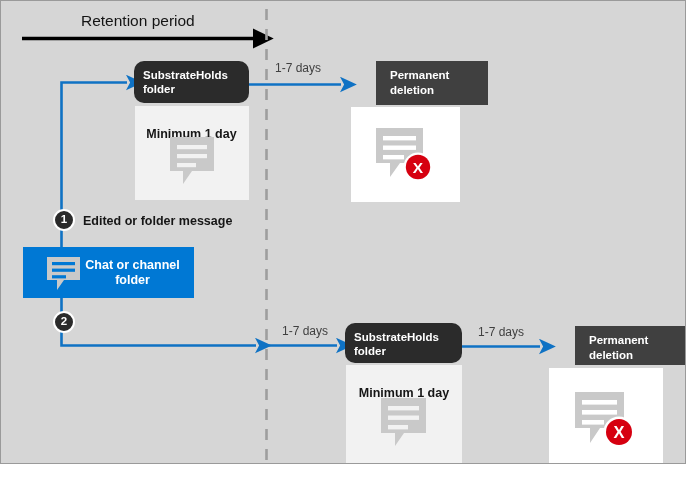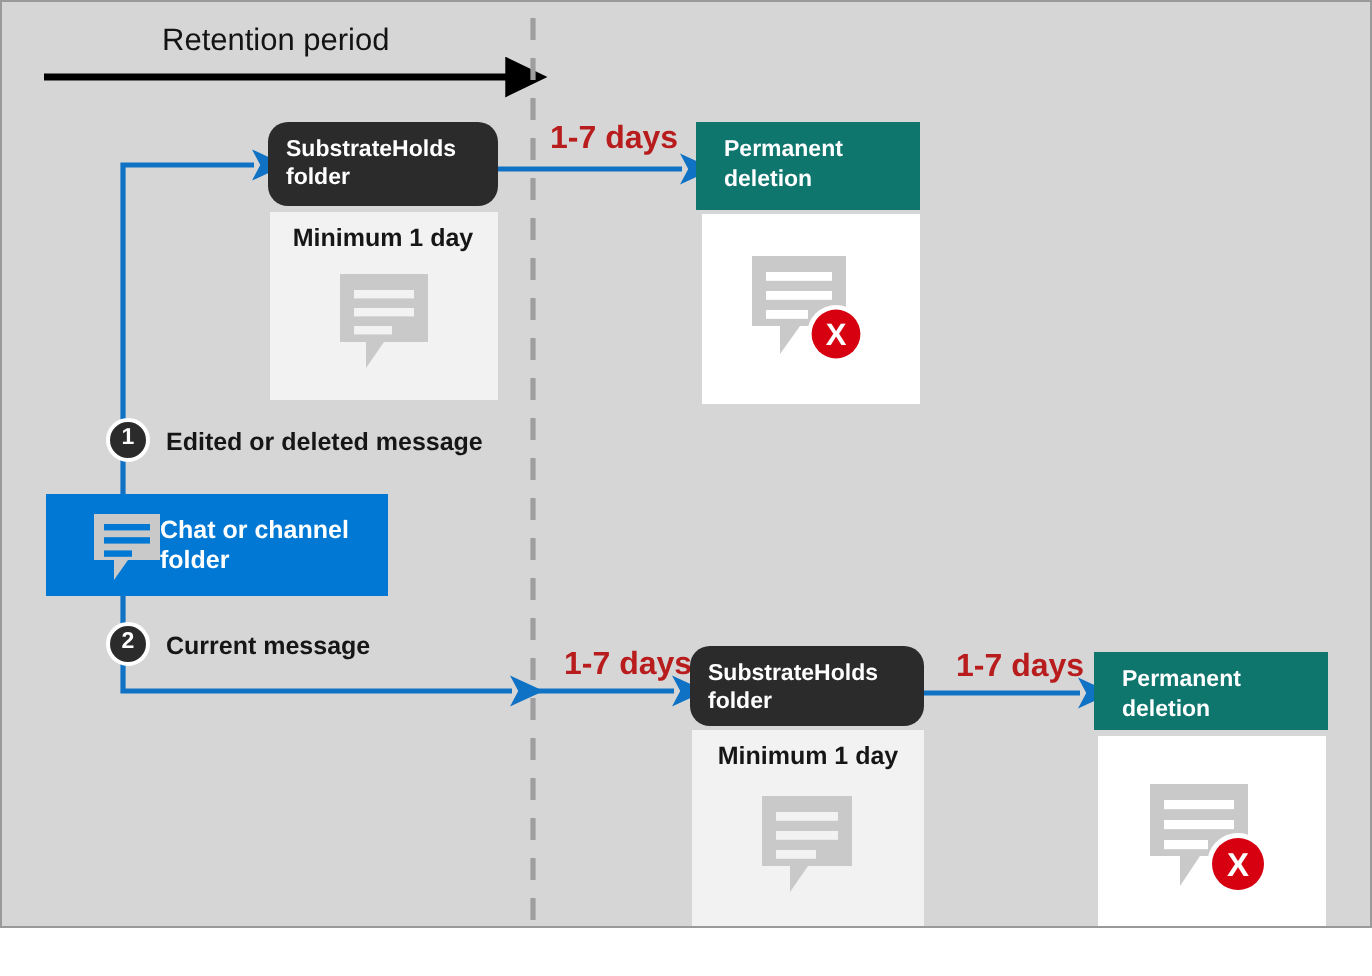"1-7 days" .dur-label { color: #b91c1c -> #404040; font-size: 16px -> 12px; font-weight: 700 -> 400 }
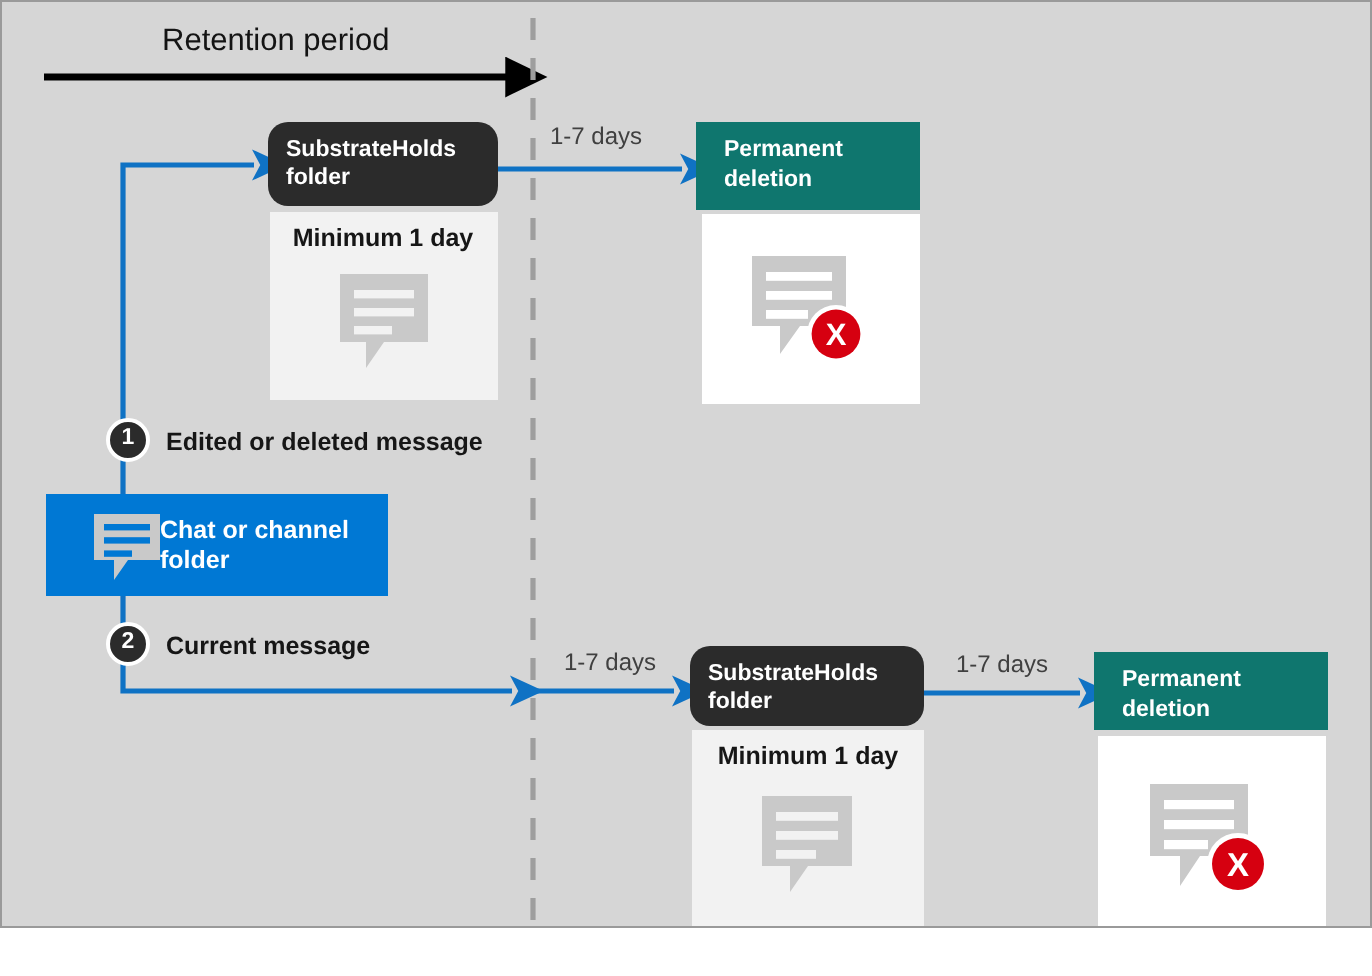"Permanent deletion" .orange-header { background: #0f766e -> #404040; margin-left: none -> 28px }
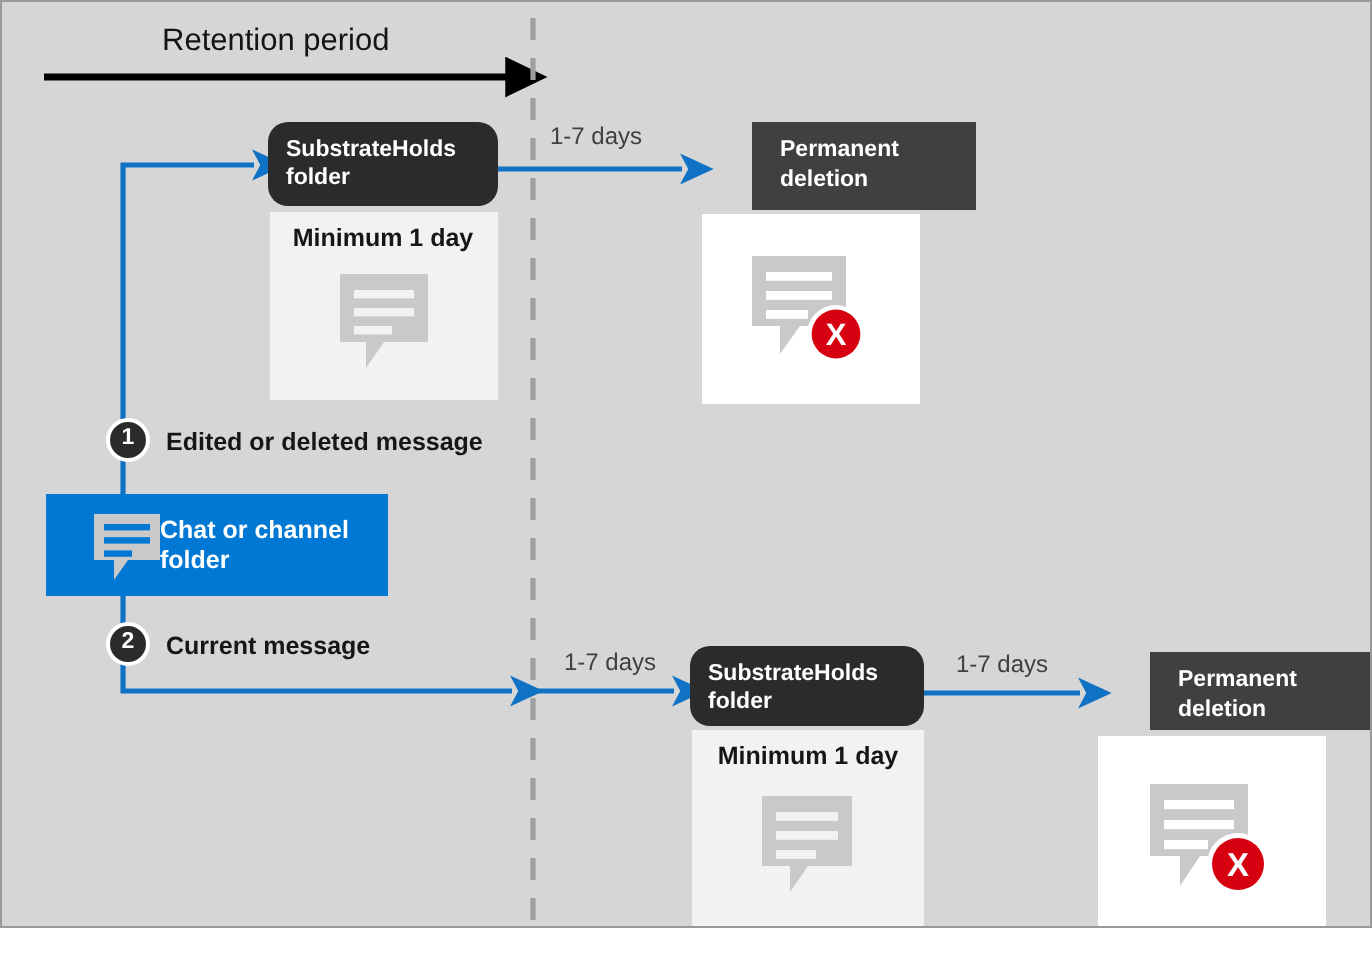"Minimum 1 day" .panel-caption { padding-top: 6px -> 21px }
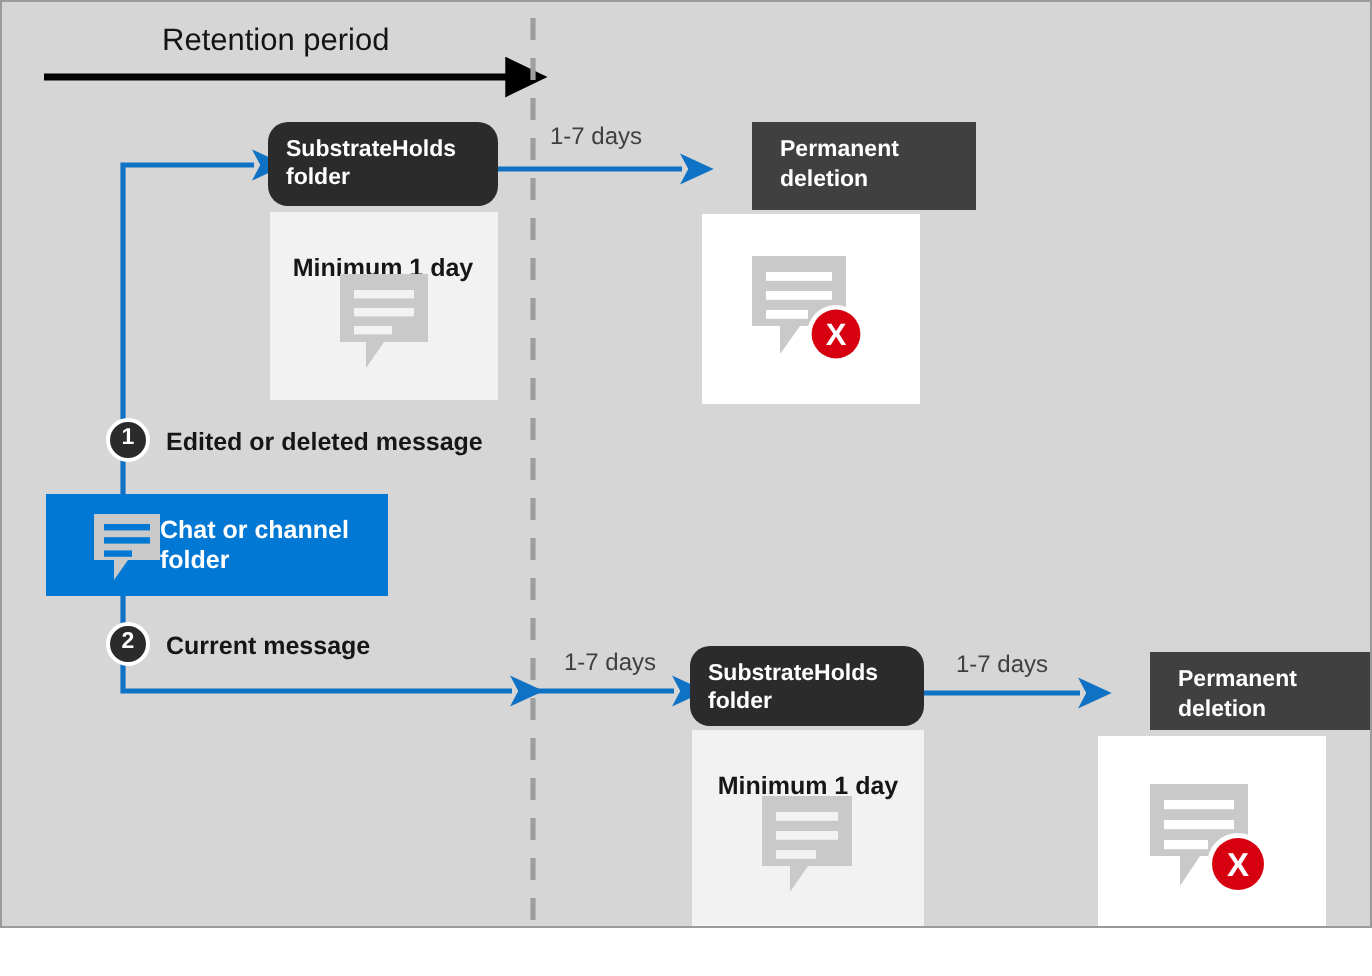"Edited or deleted message" div.abs { text: deleted -> folder }
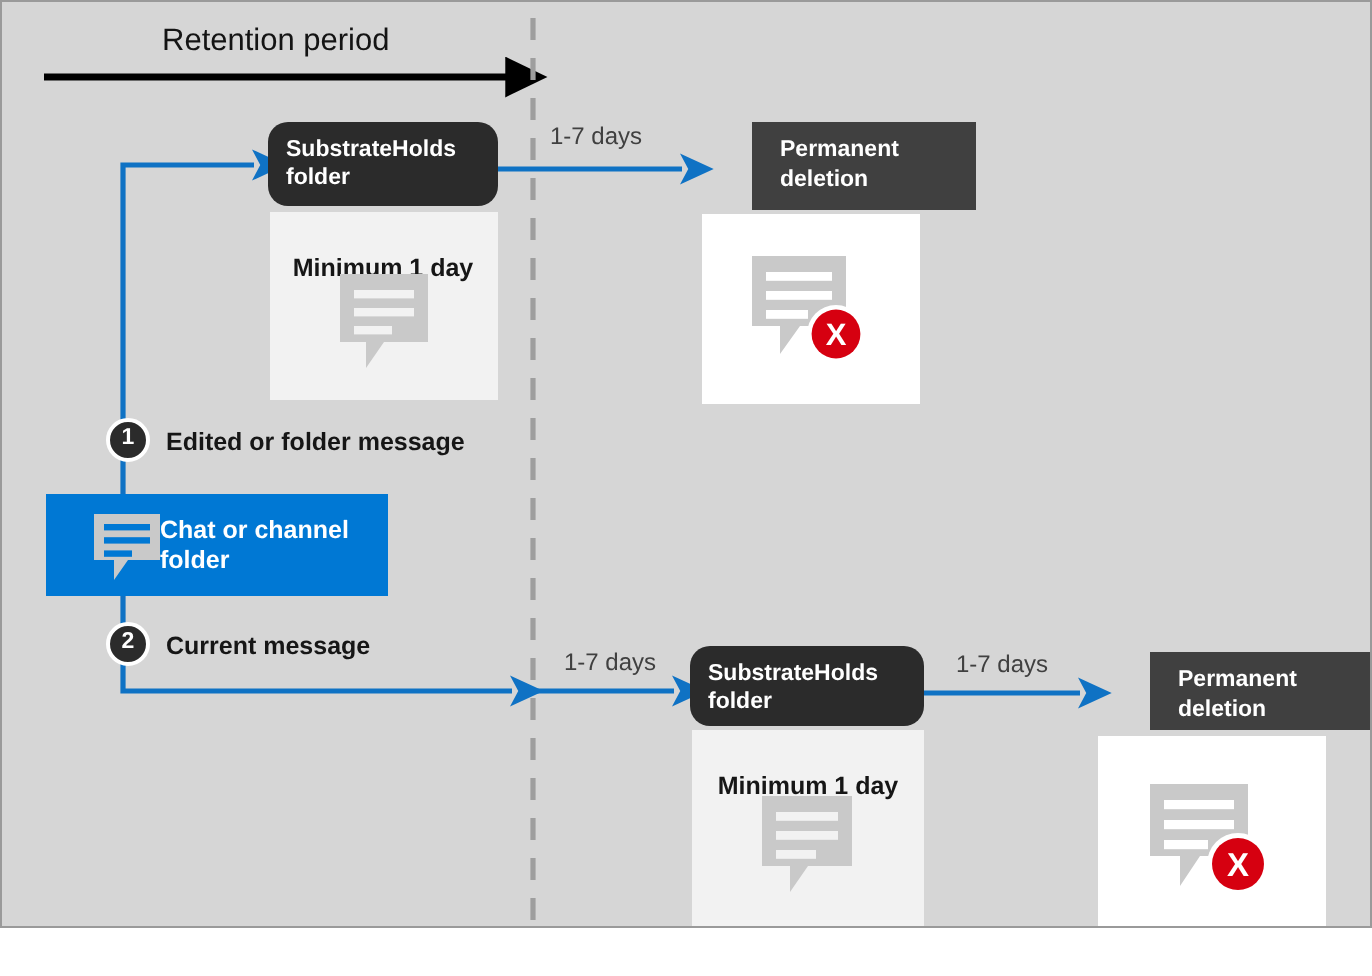"Chat or channel" .blue-box-label { text-align: left -> center }
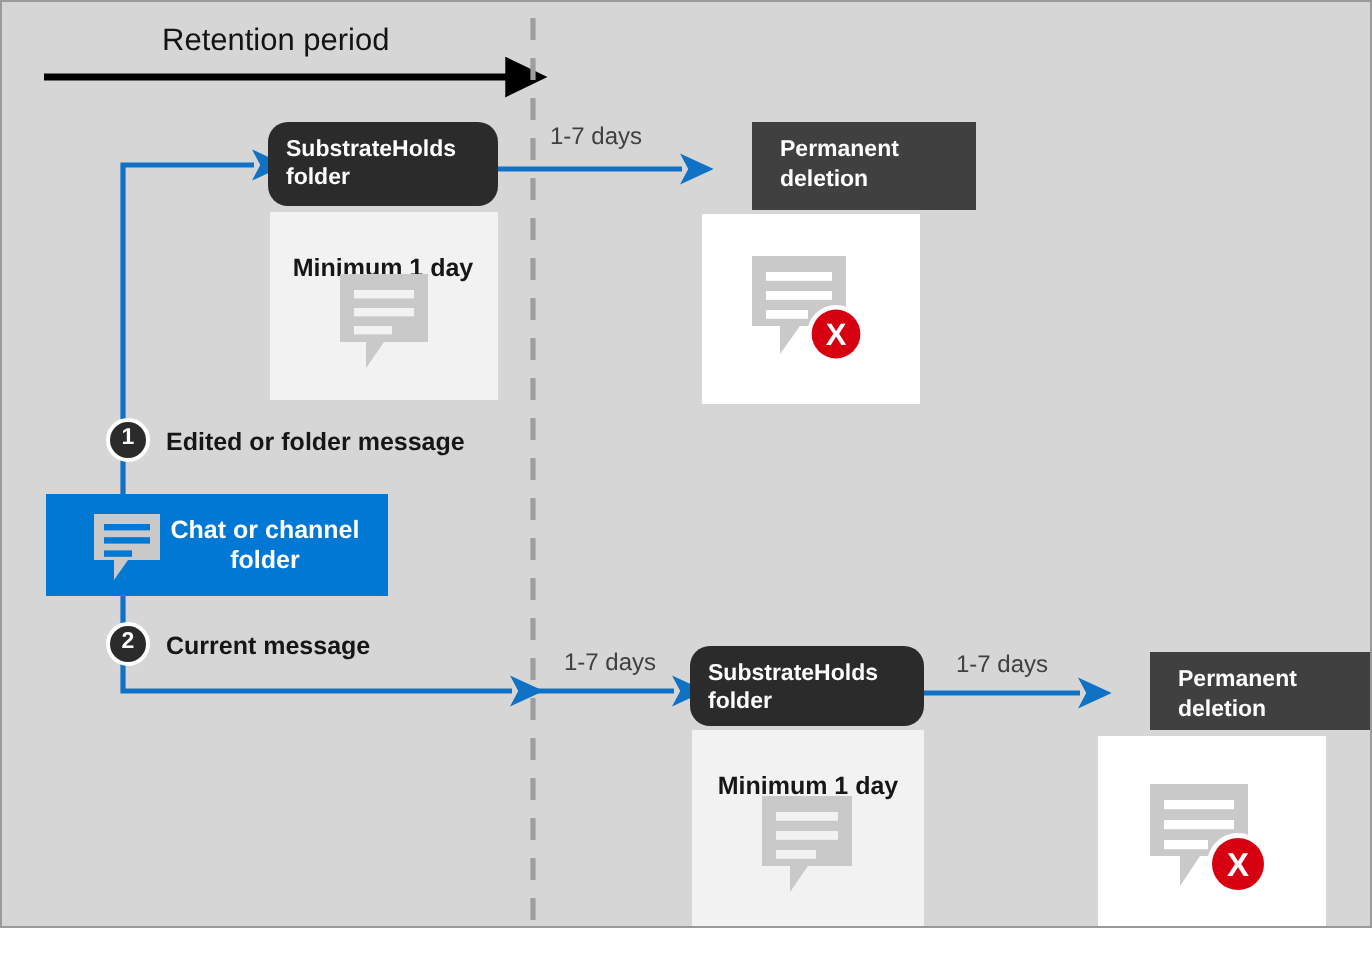"Current message" div.abs { html: <div>Current message</div> -> none }
